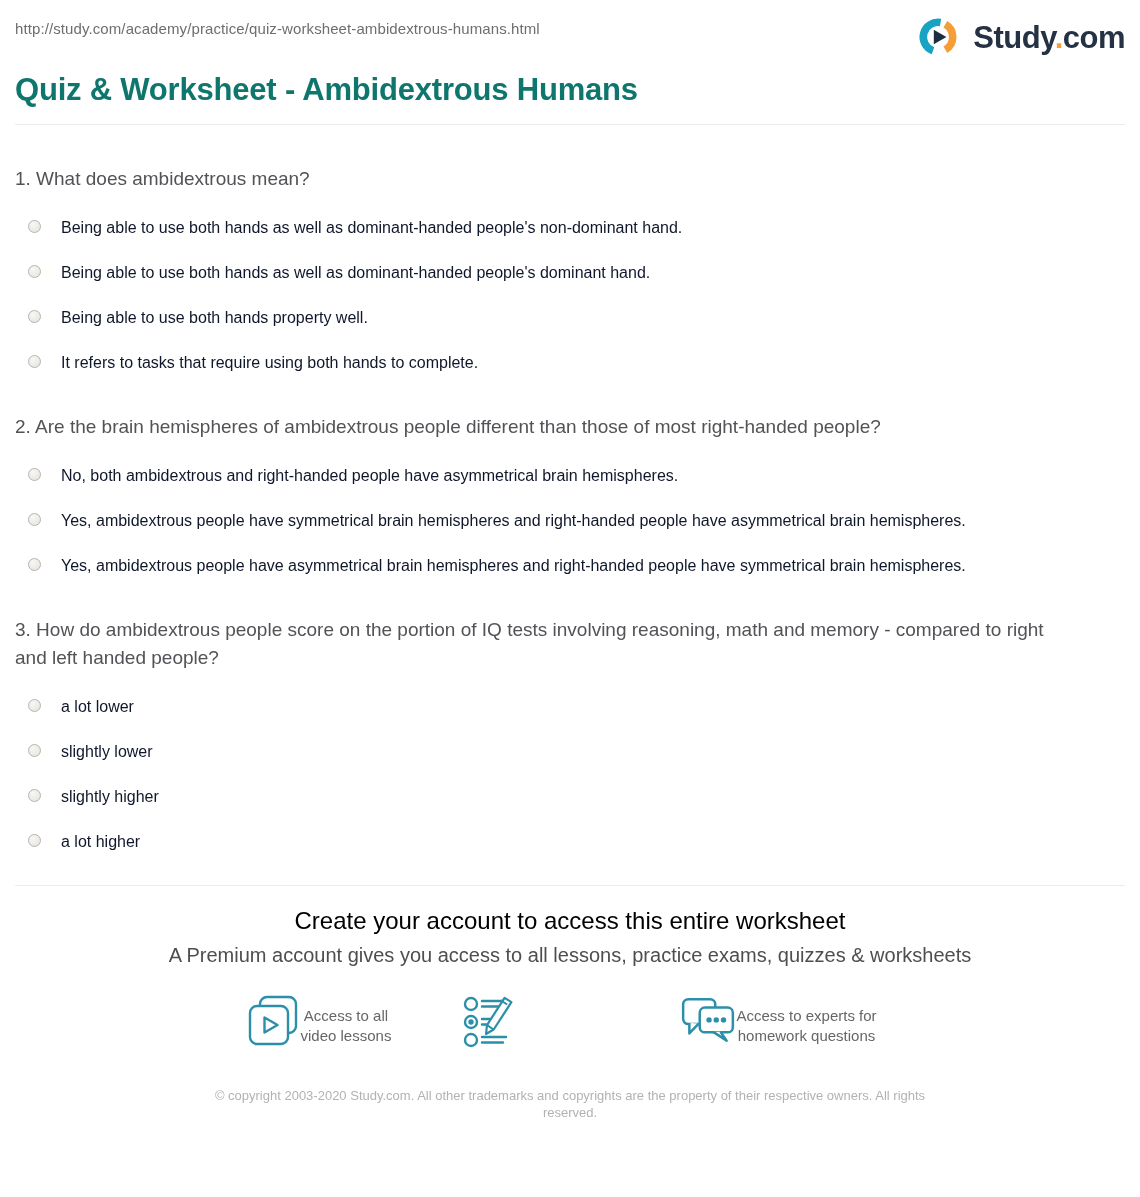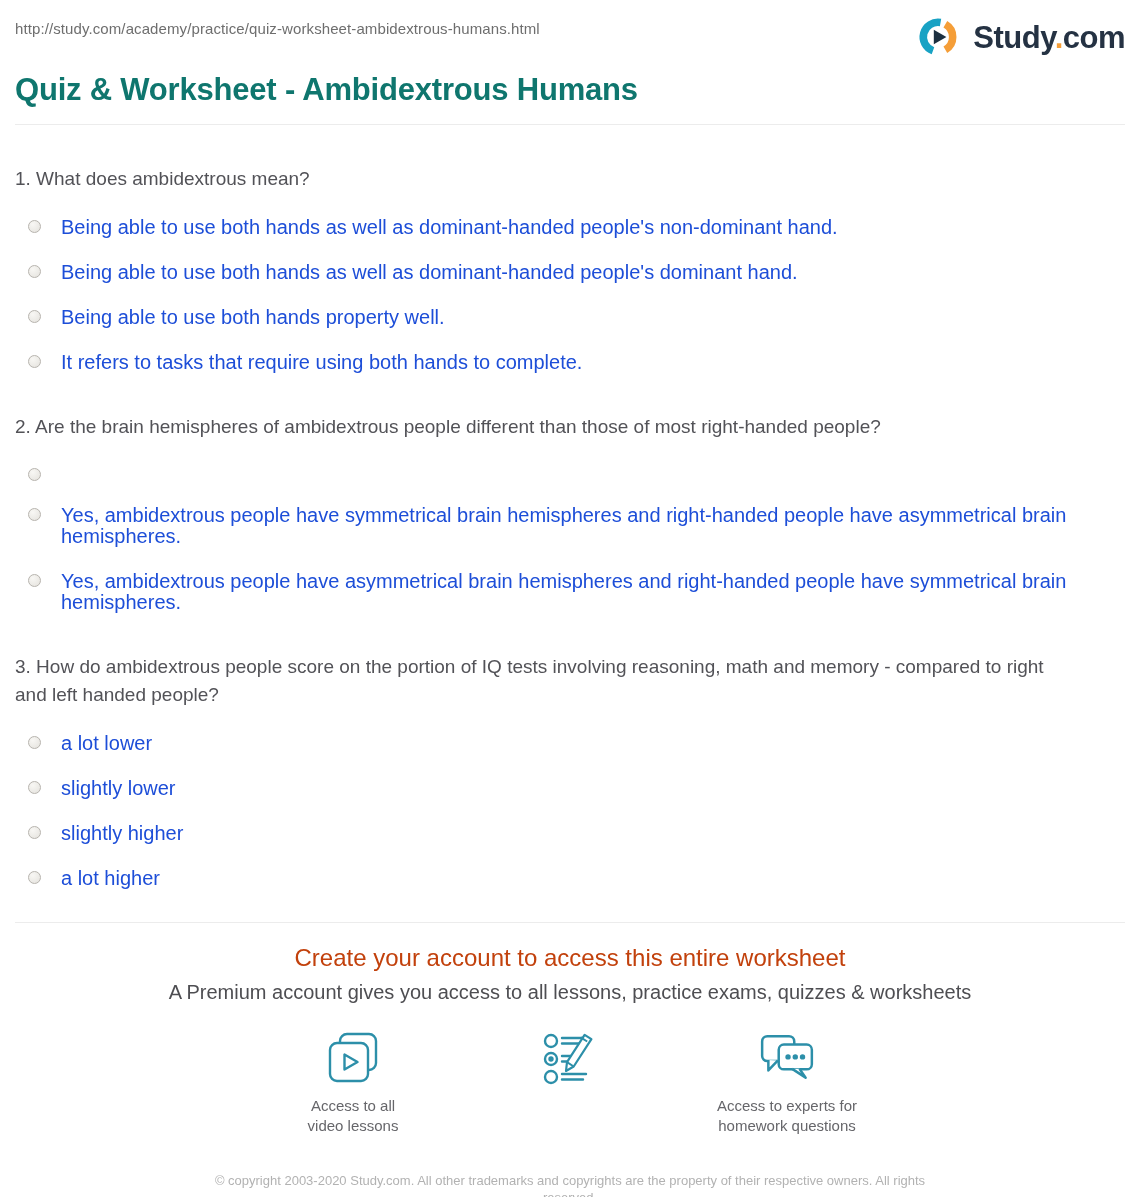"Being able to use both" .option-label { color: #1d4ed8 -> #0f172a; font-size: 20px -> 16px }
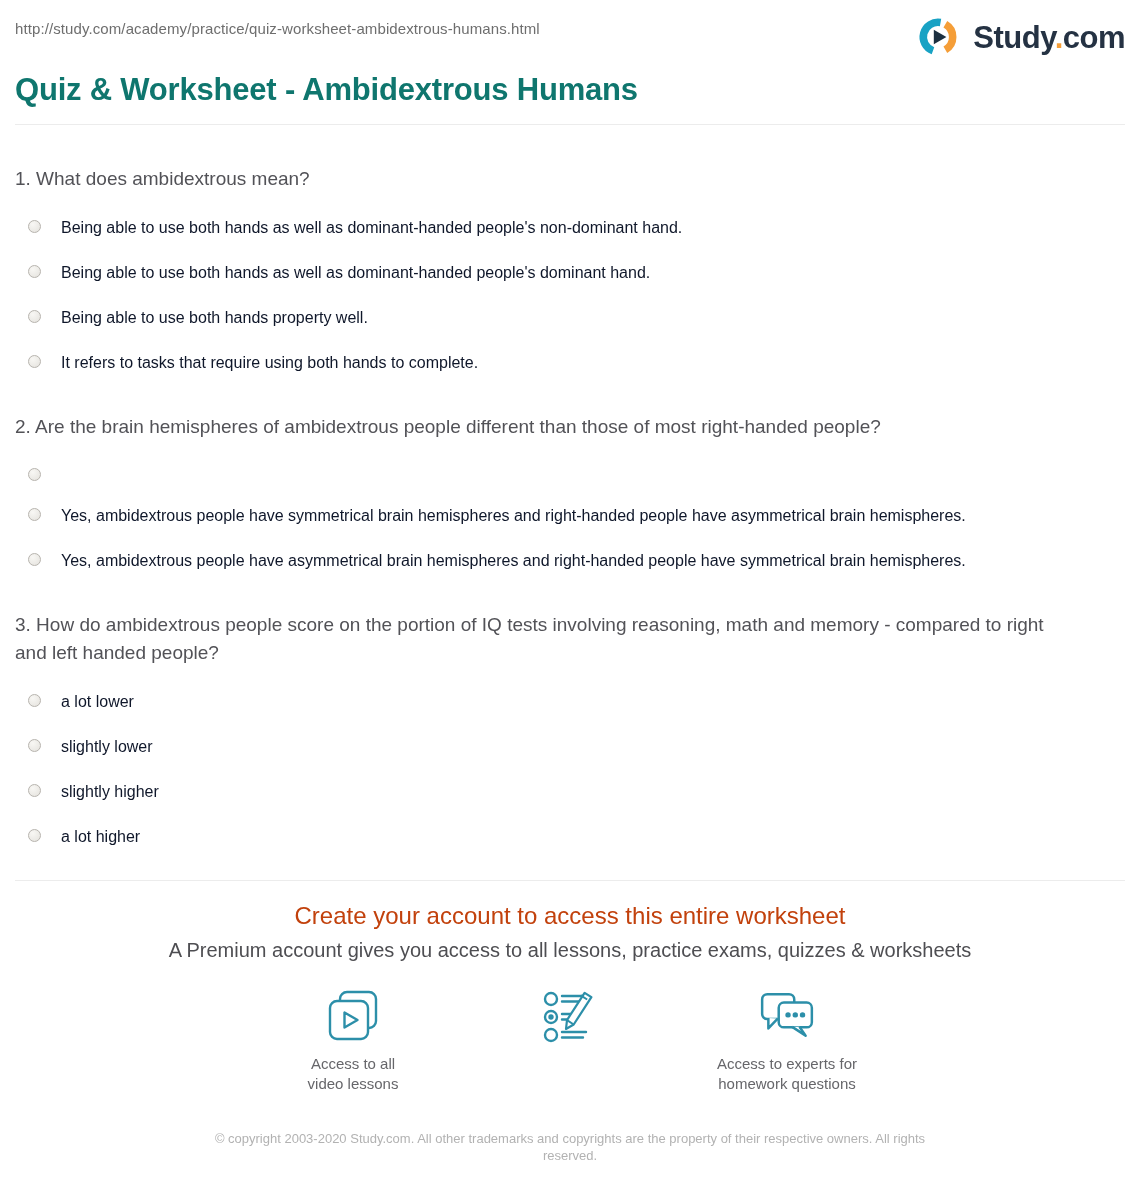"No, both ambidextrous and right-handed" span.option-label { html: none -> <span>No, both ambidextrous and right-handed people have asymmetrical brain hemispheres.</span> }
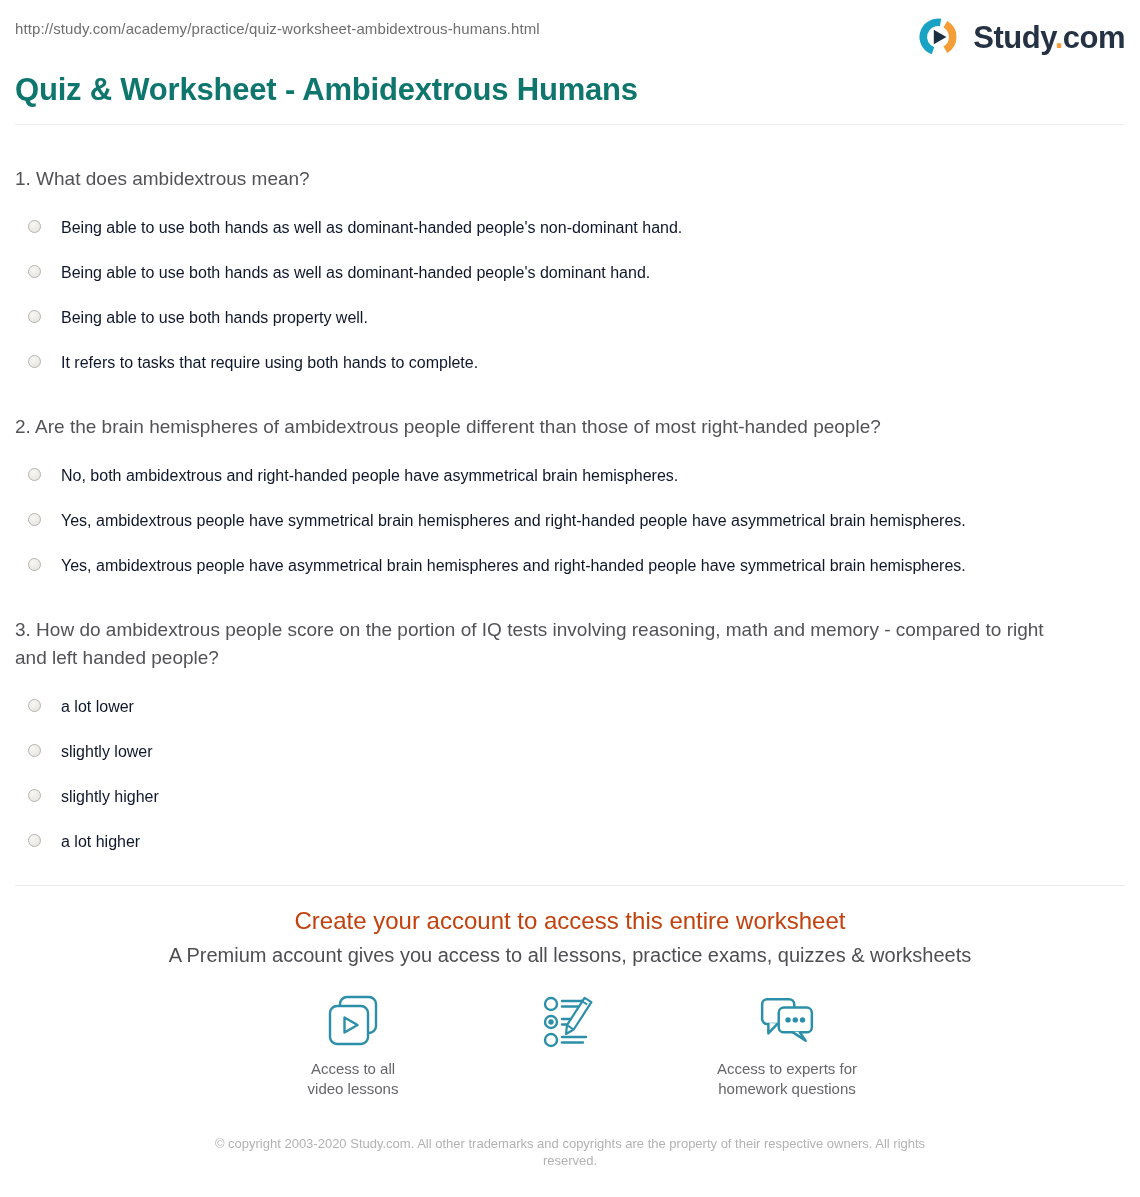"Create your account to access" .cta-title { color: #c2410c -> #000000 }
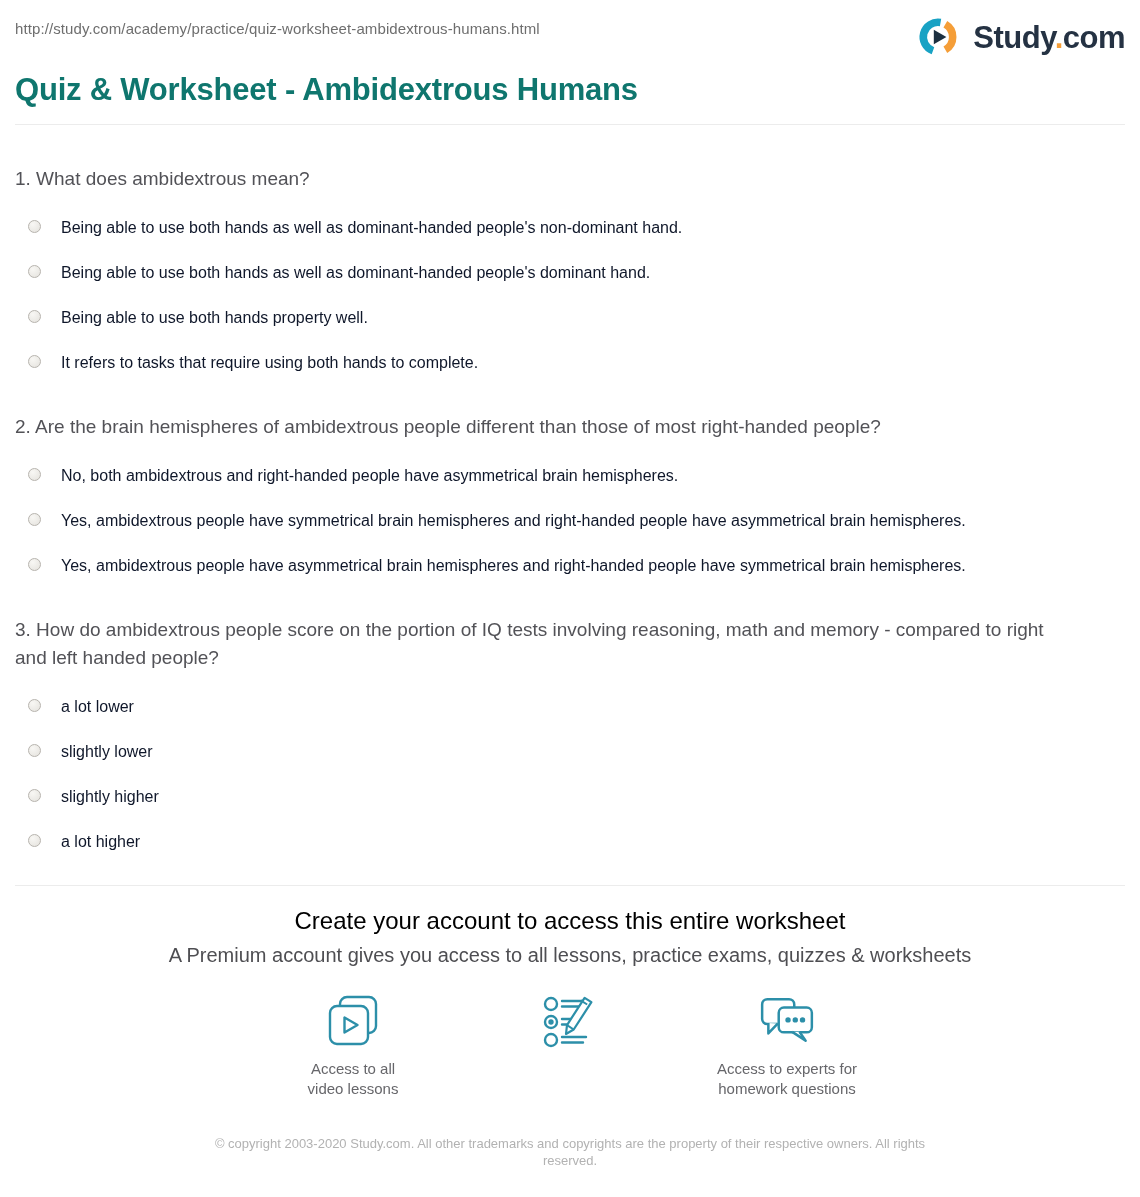"Access to all" .feature { flex-direction: column -> row }
